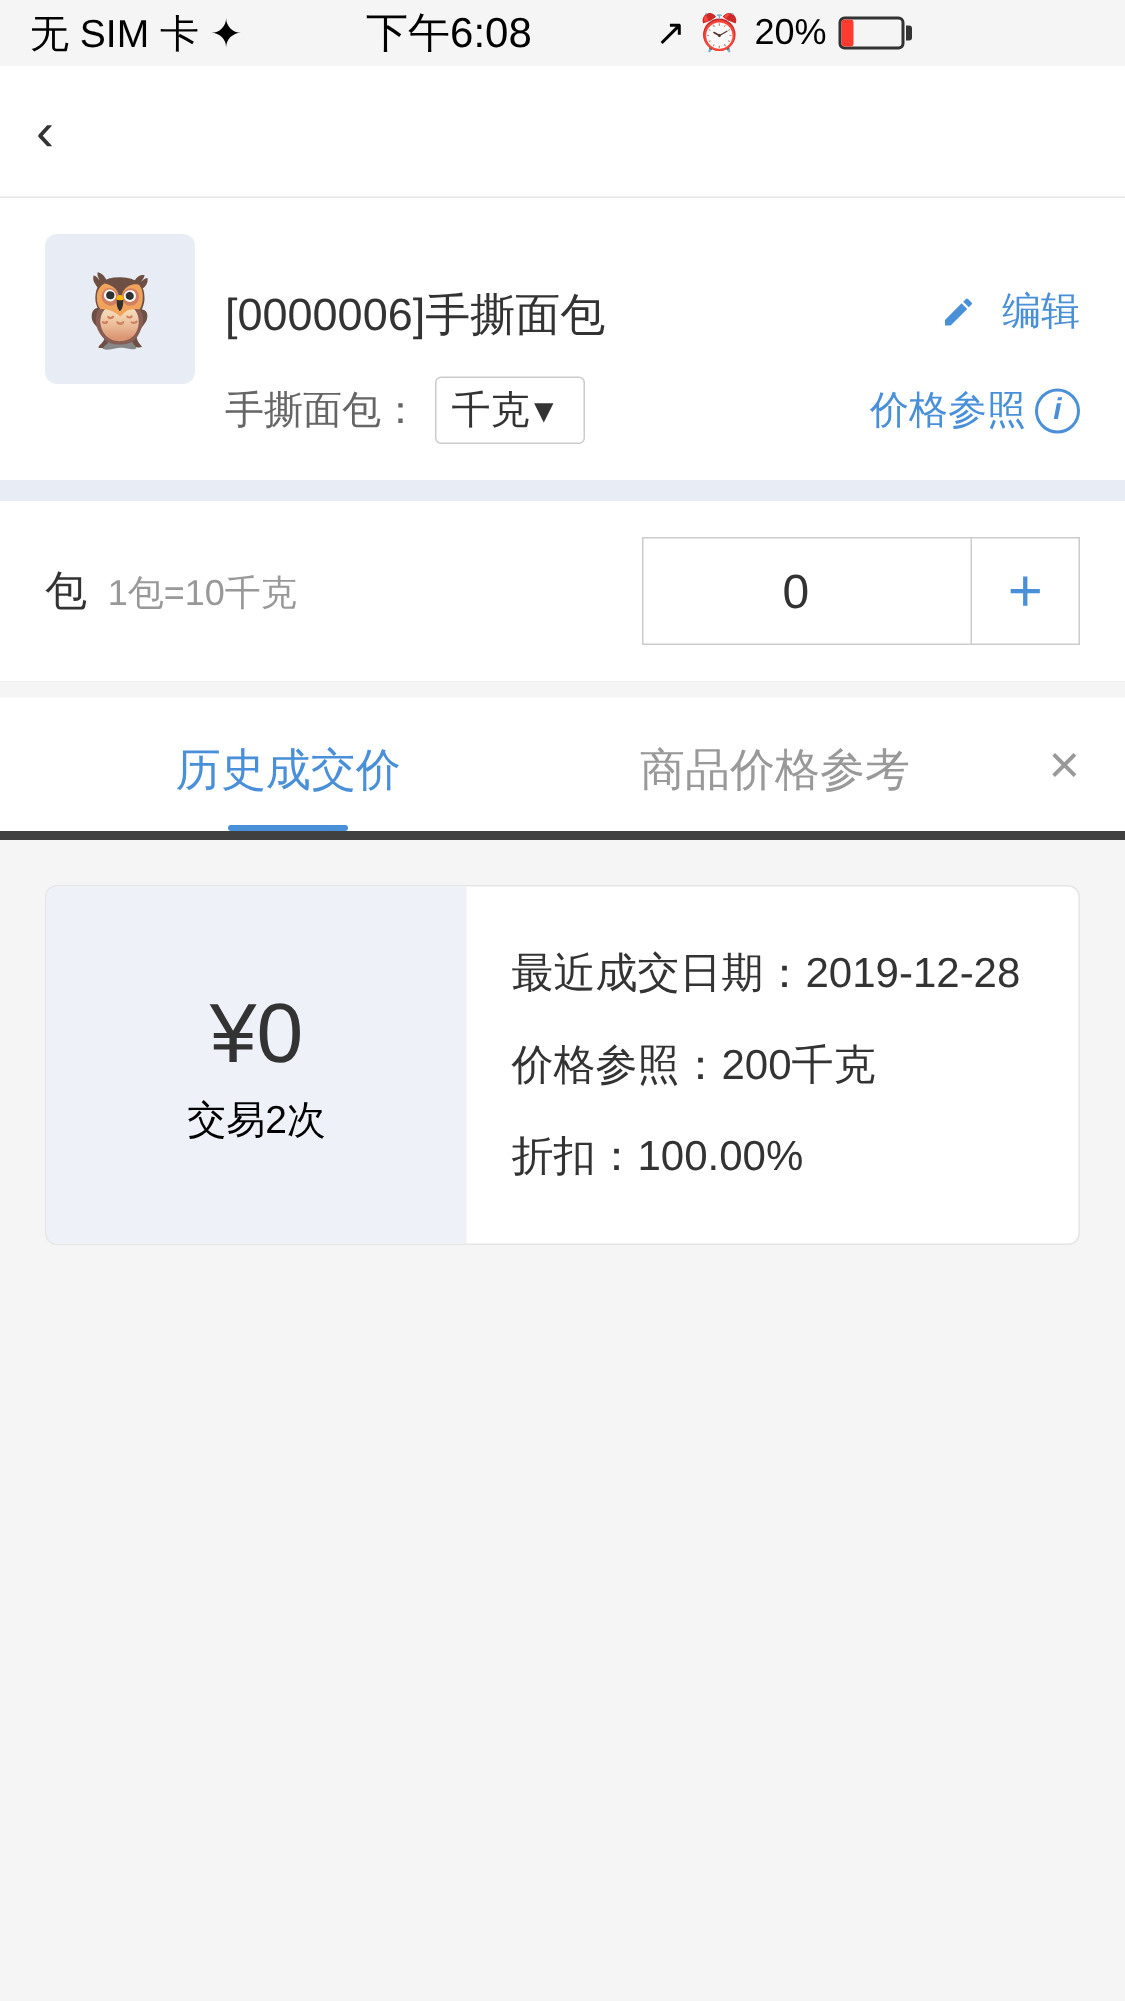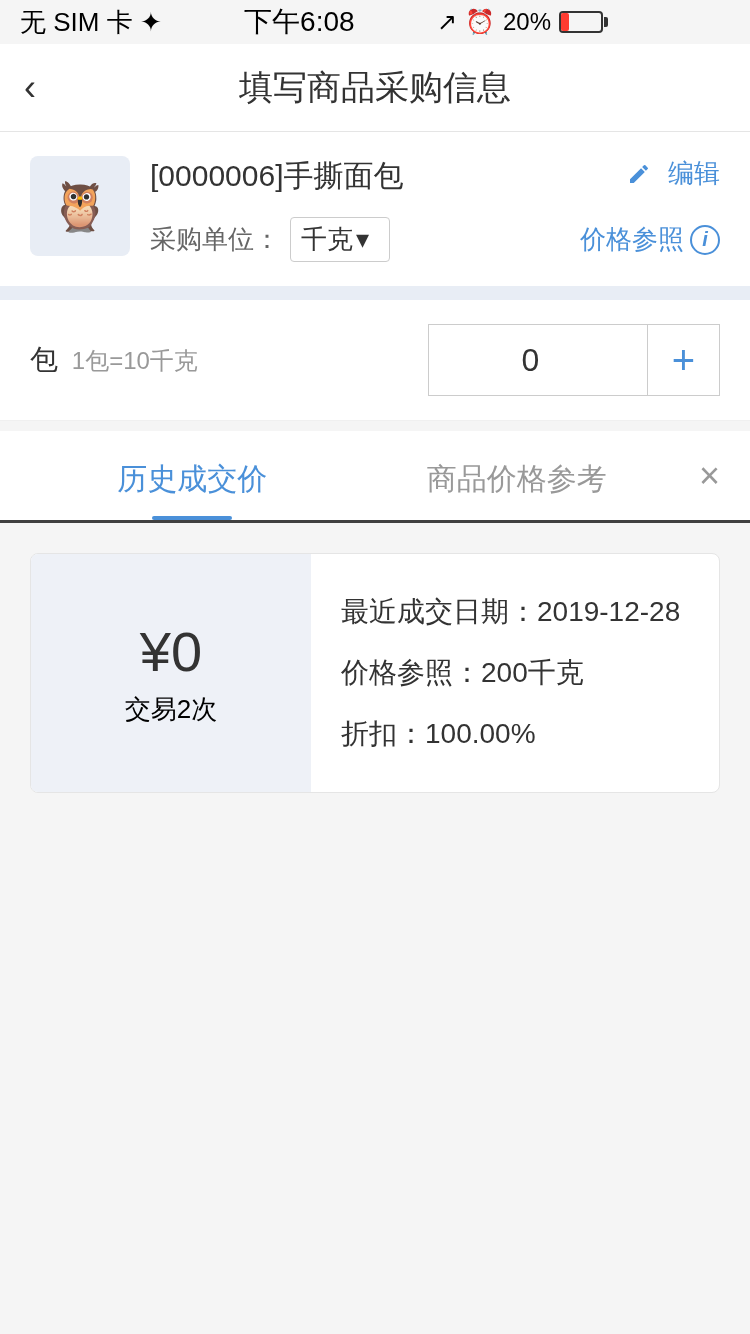"填写商品采购信息" span.header-title { html: <span>填写商品采购信息</span> -> none }
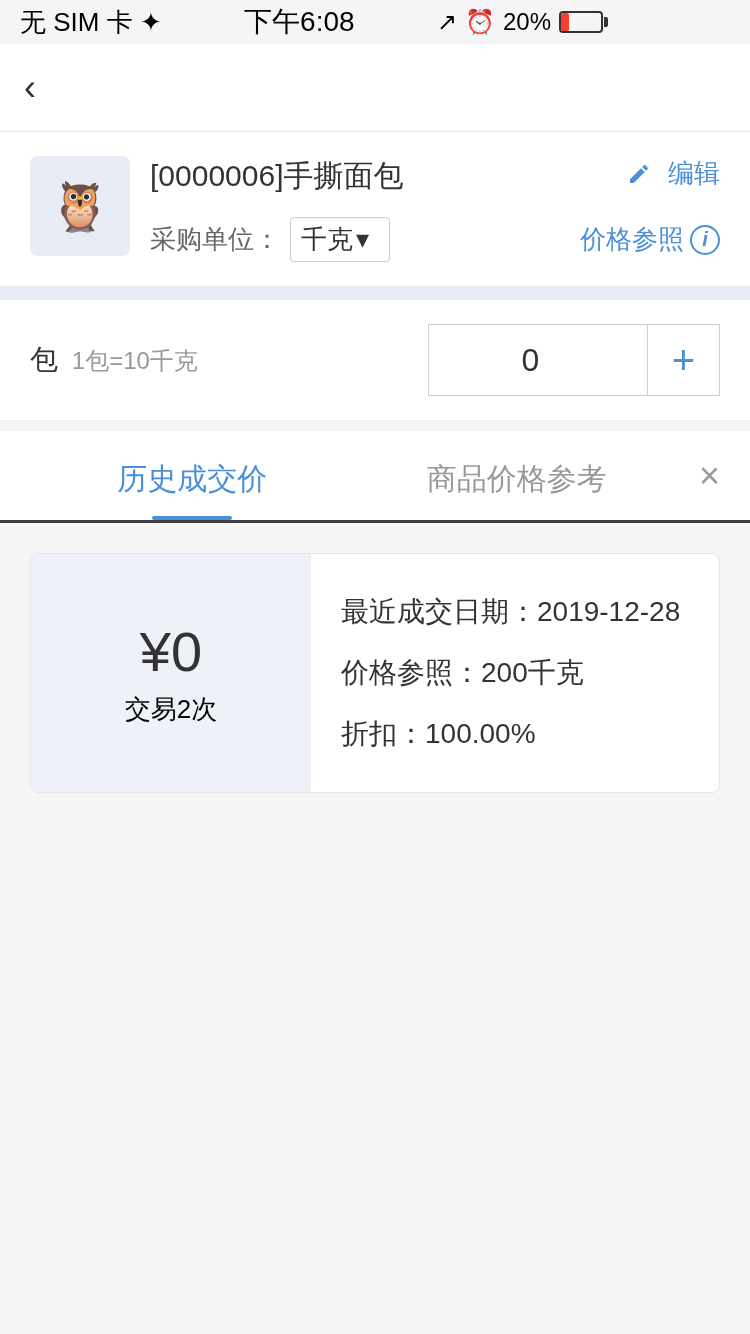"[0000006]手撕面包" .product-info { margin-top: none -> 34px }
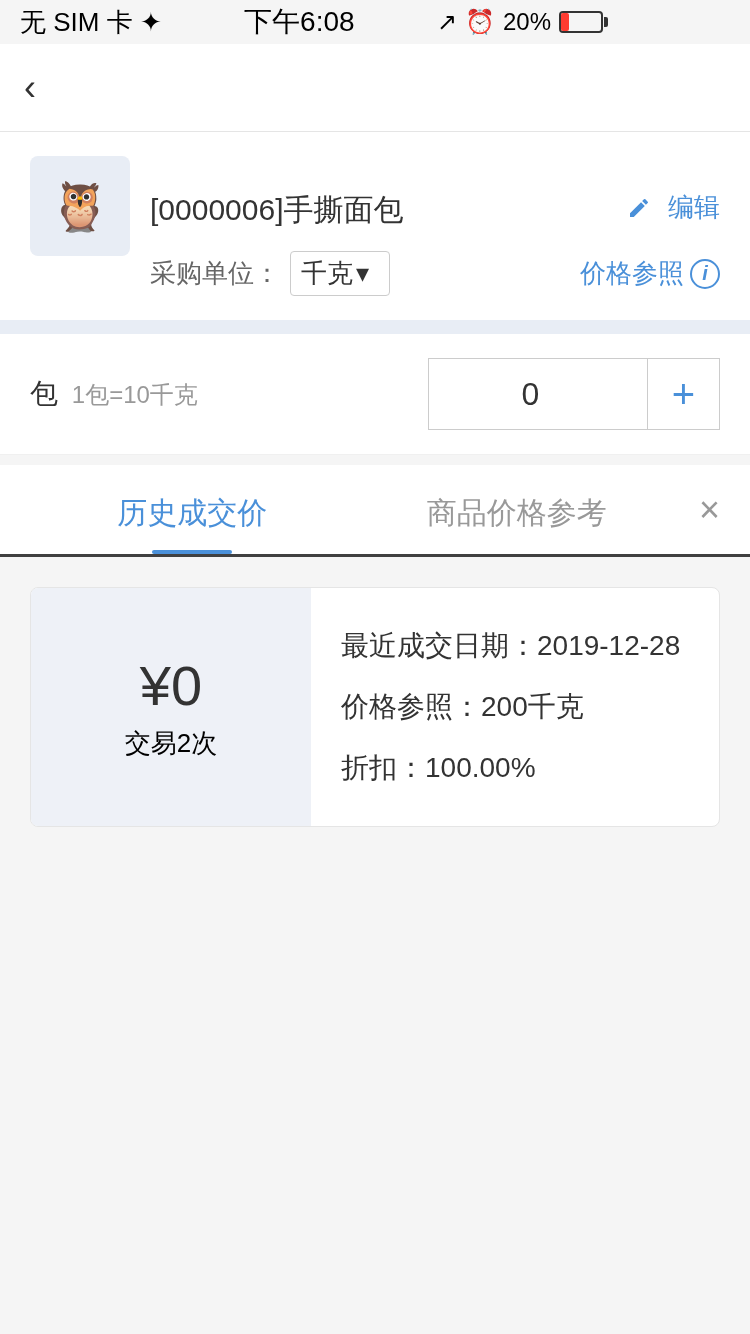"采购单位：" span { text: 采购单位 -> 手撕面包 }
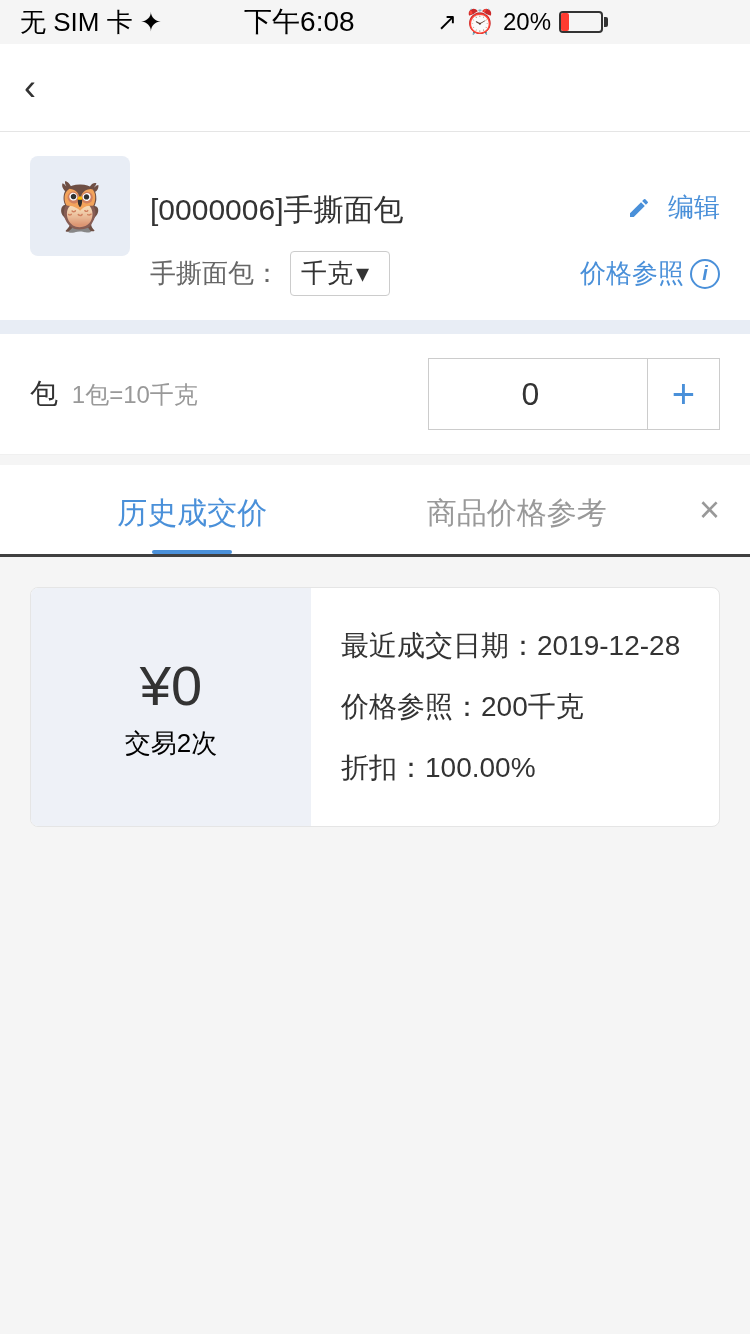"历史成交价" .tabs { border-bottom: 3px solid #404040 -> 6px solid #404040 }
